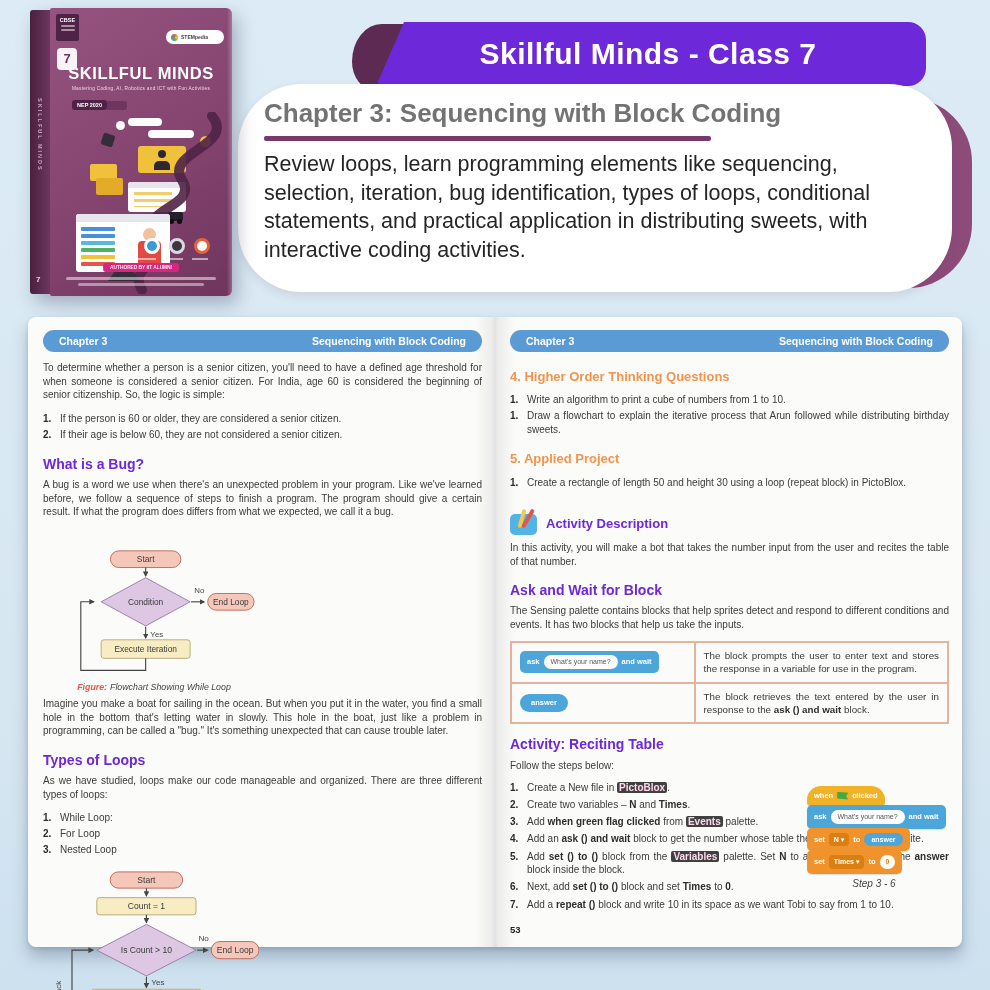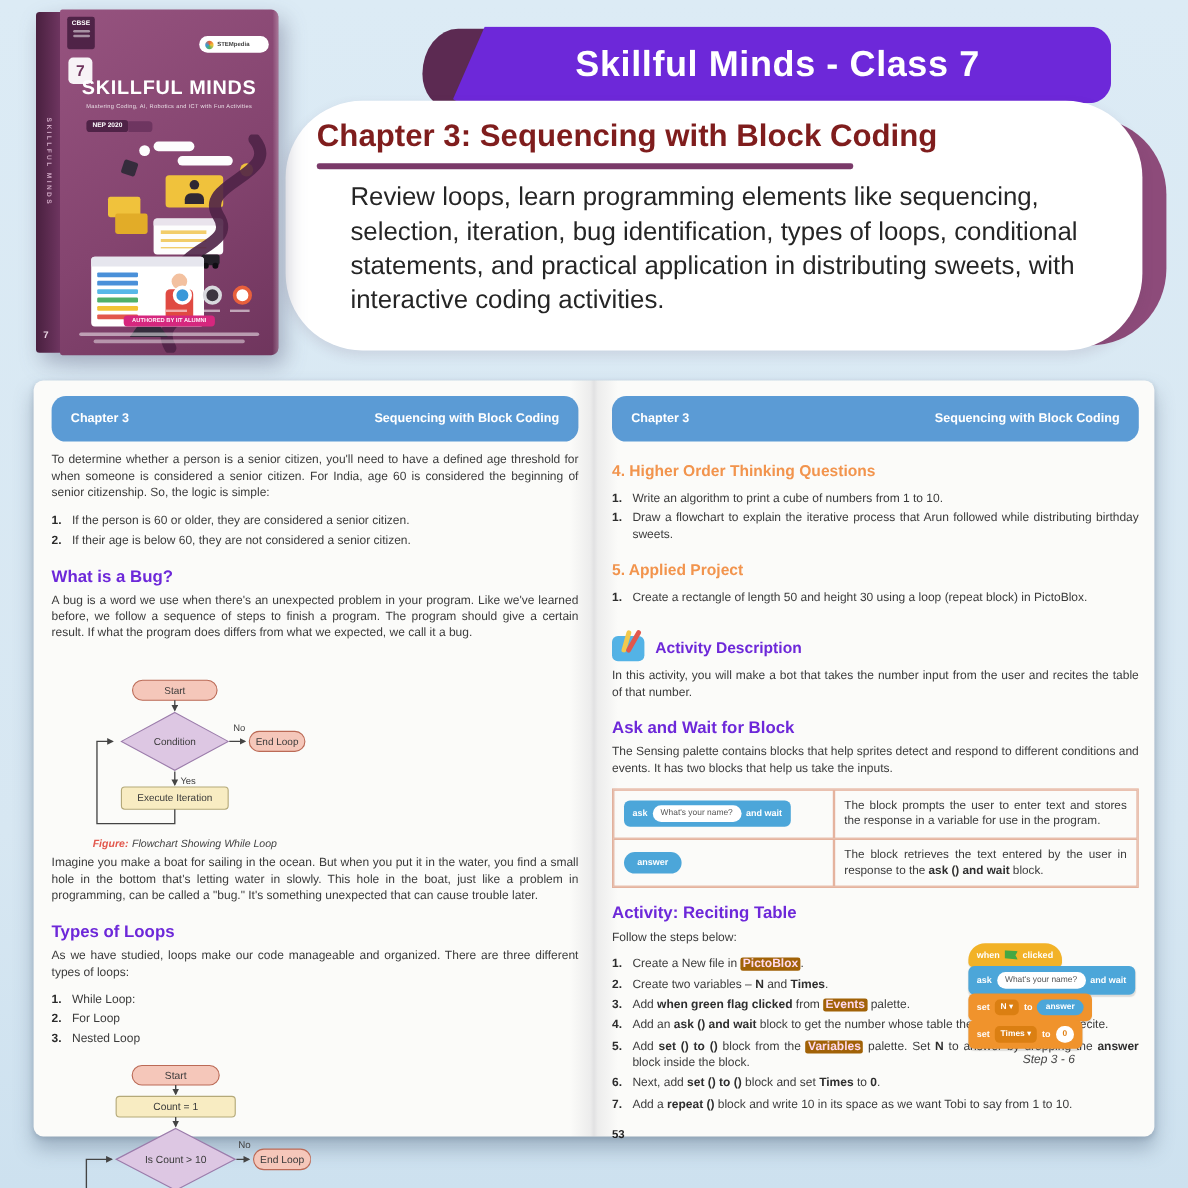"Chapter 3: Sequencing with Block" .blob-h { color: #7f1d1d -> #737373 }
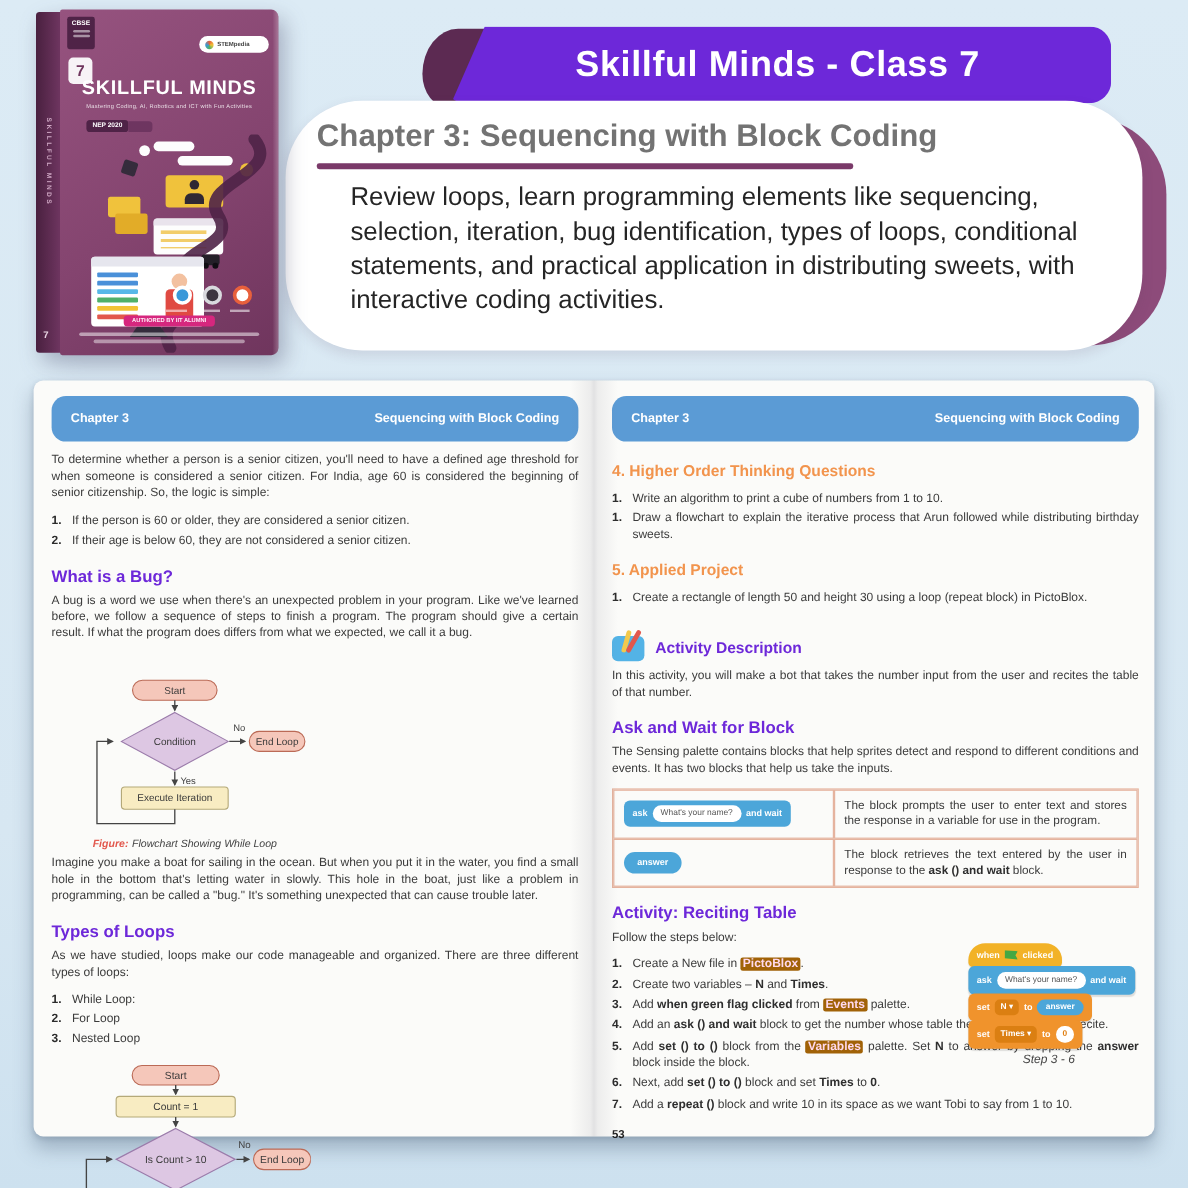"Review loops, learn programming elements" .blob-desc { margin-left: 28px -> none }
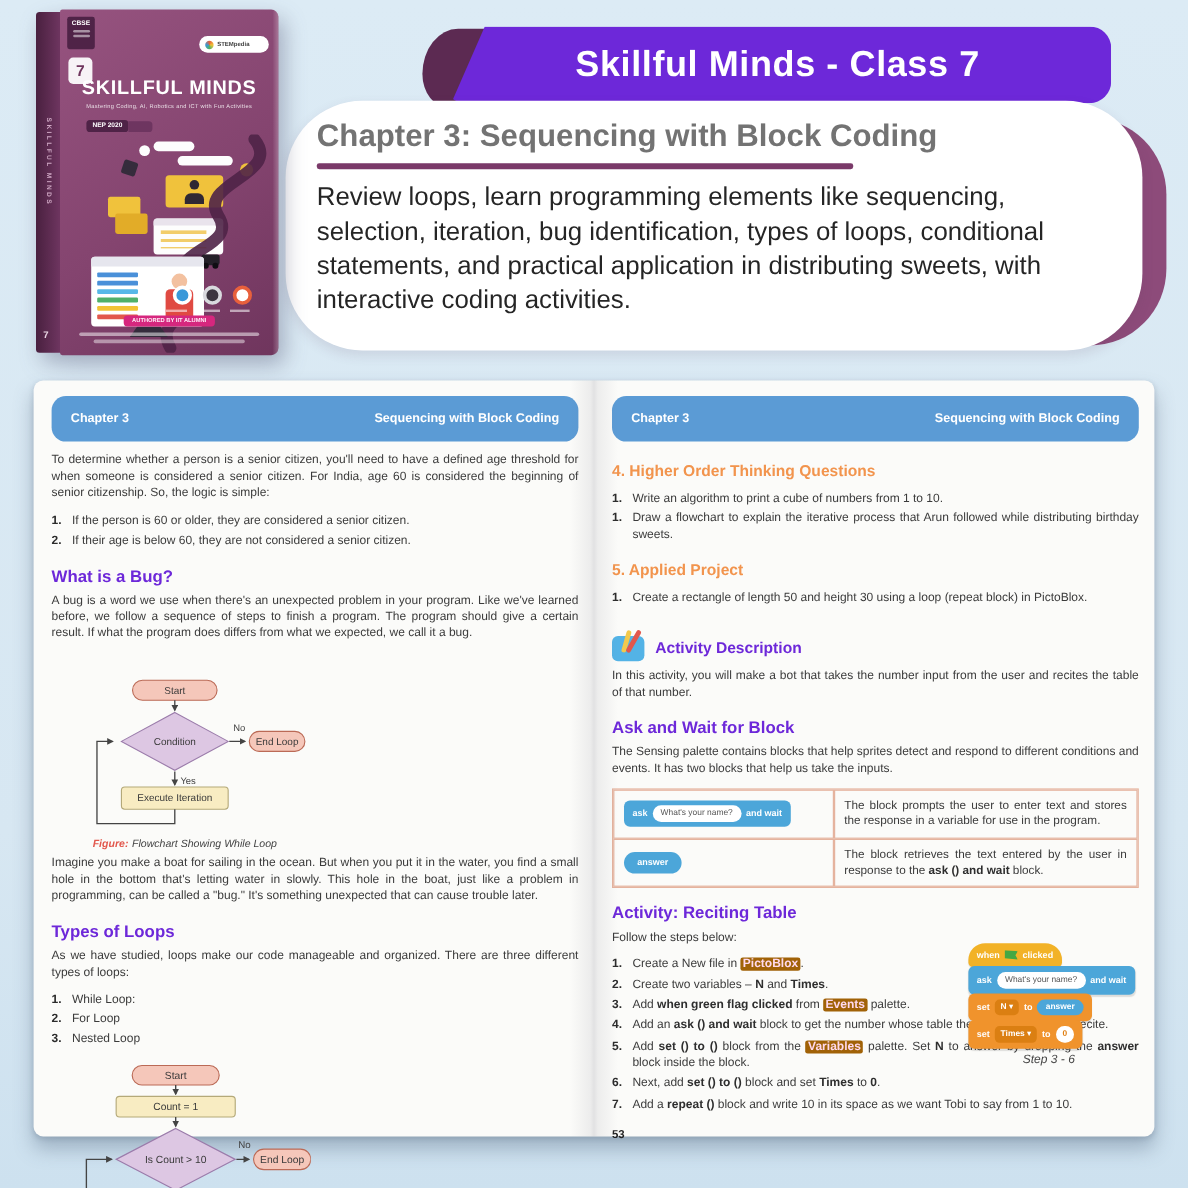"Chapter 3" .phead { height: 38px -> 22px }
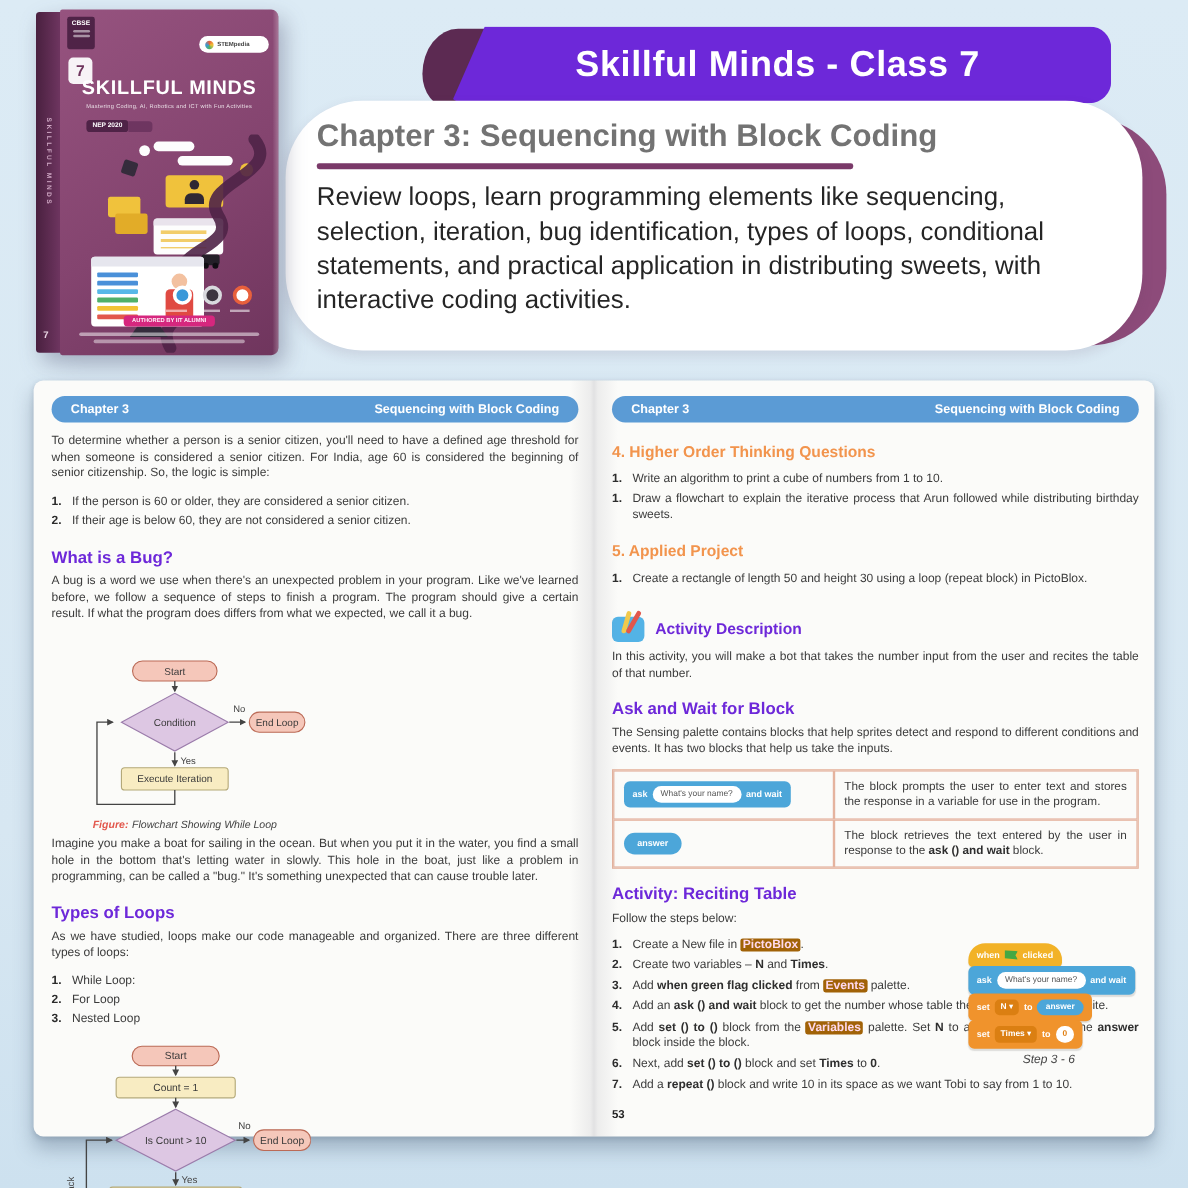"PictoBlox" .hl { background: #a16207 -> #404040 }
